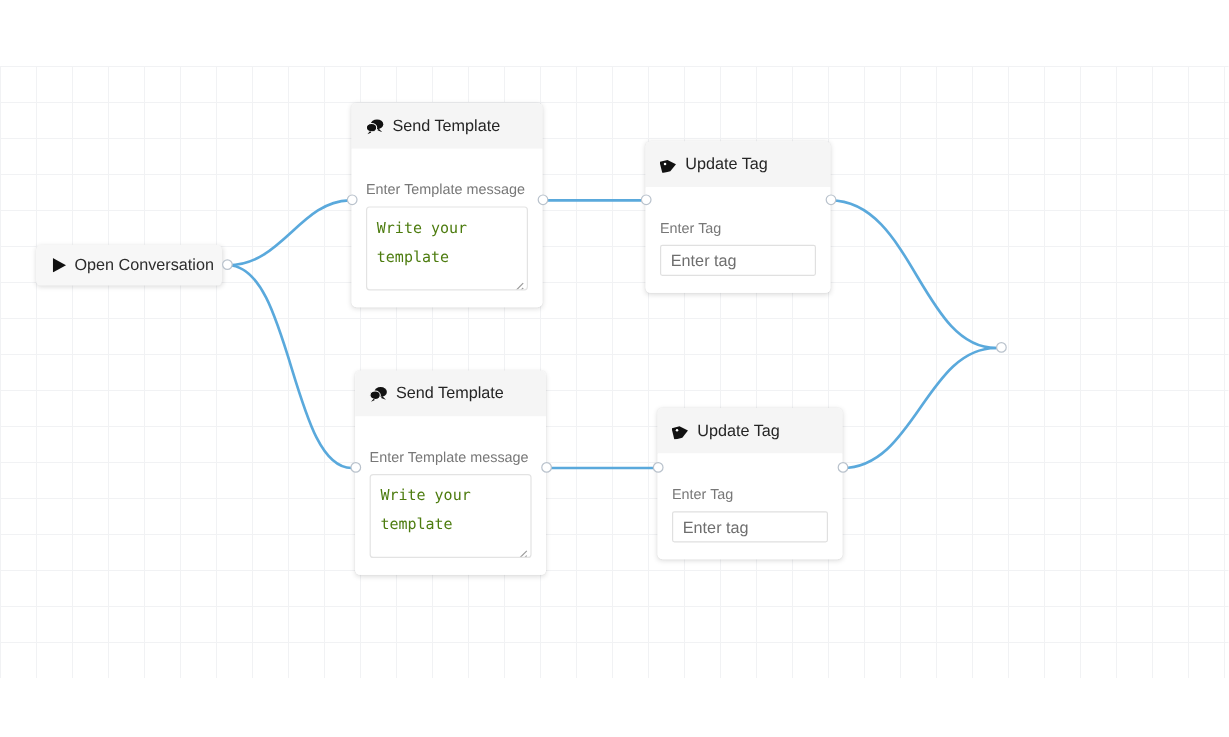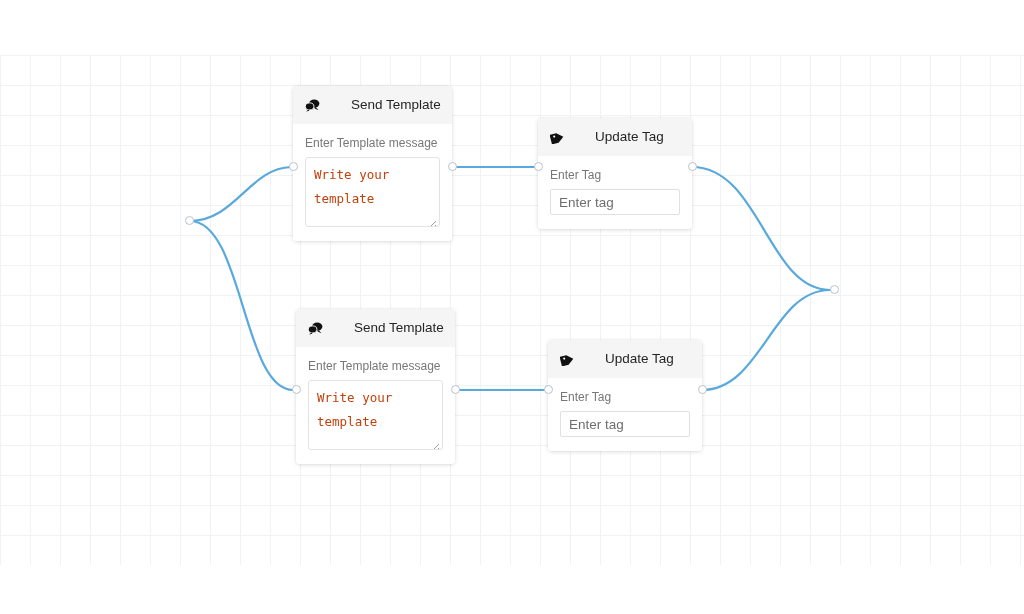"Send Template" .node-header .node-title { margin-left: 24px -> none }
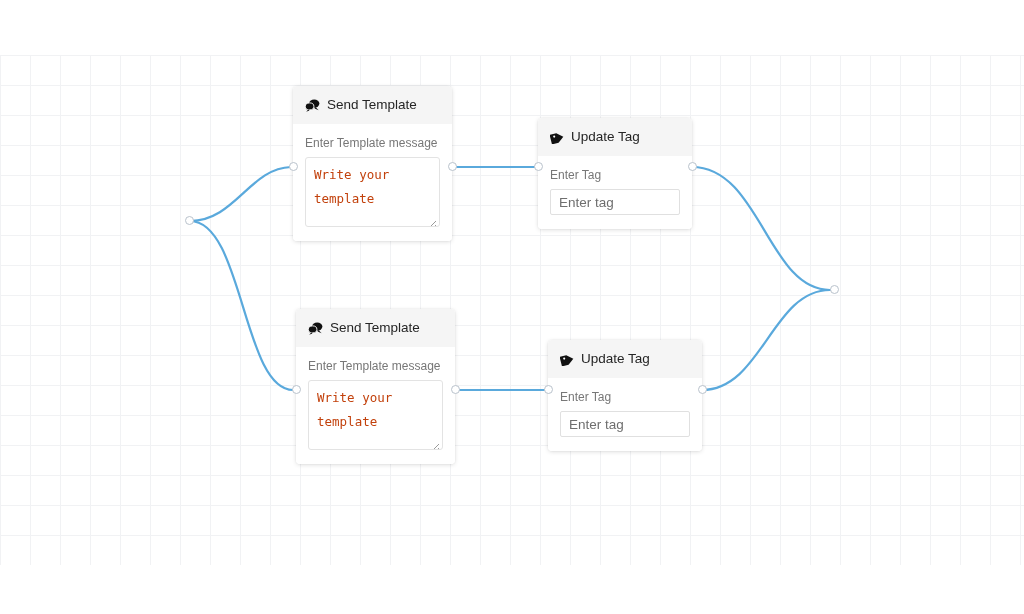"Enter Template message" .field-label { margin-top: none -> 15px }
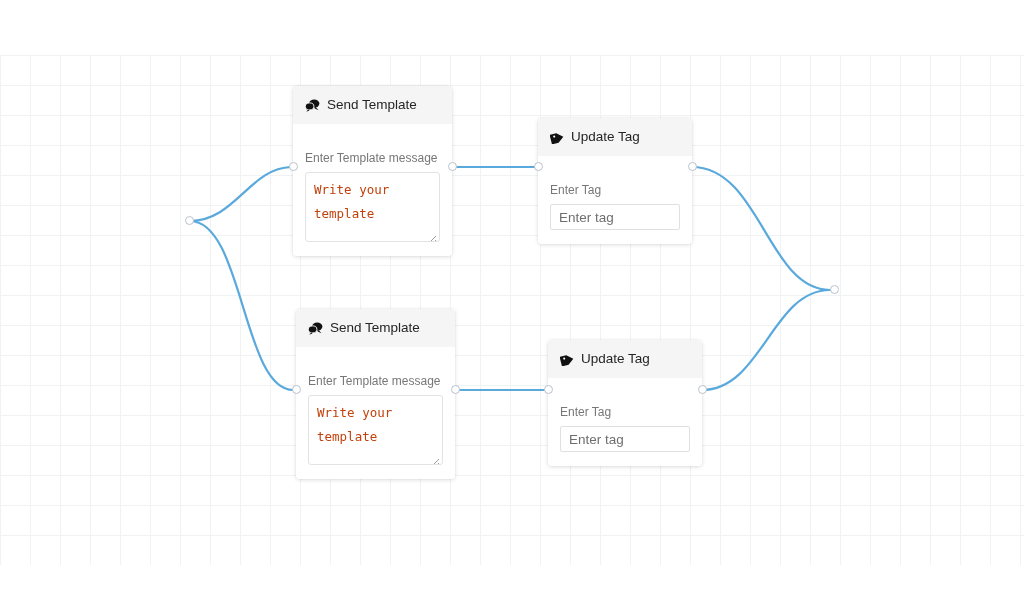"Write your" .text-area { color: #c2410c -> #4d7c0f }
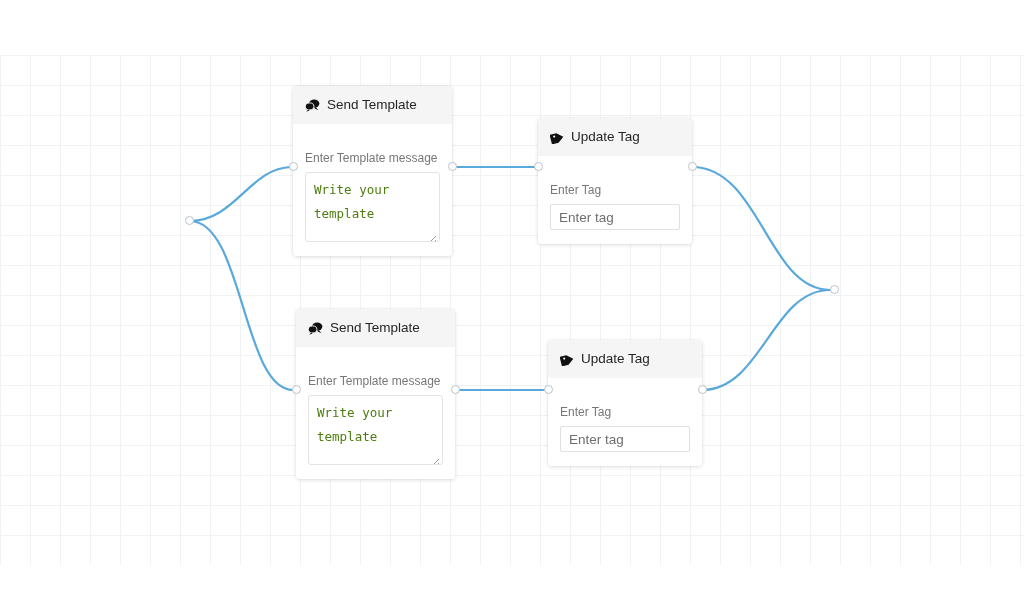"Open Conversation" div.node { html: none -> <div> <span> <svg> <polygon></polygon> </svg> </span> <span>Open Conversation</span> </div> }
